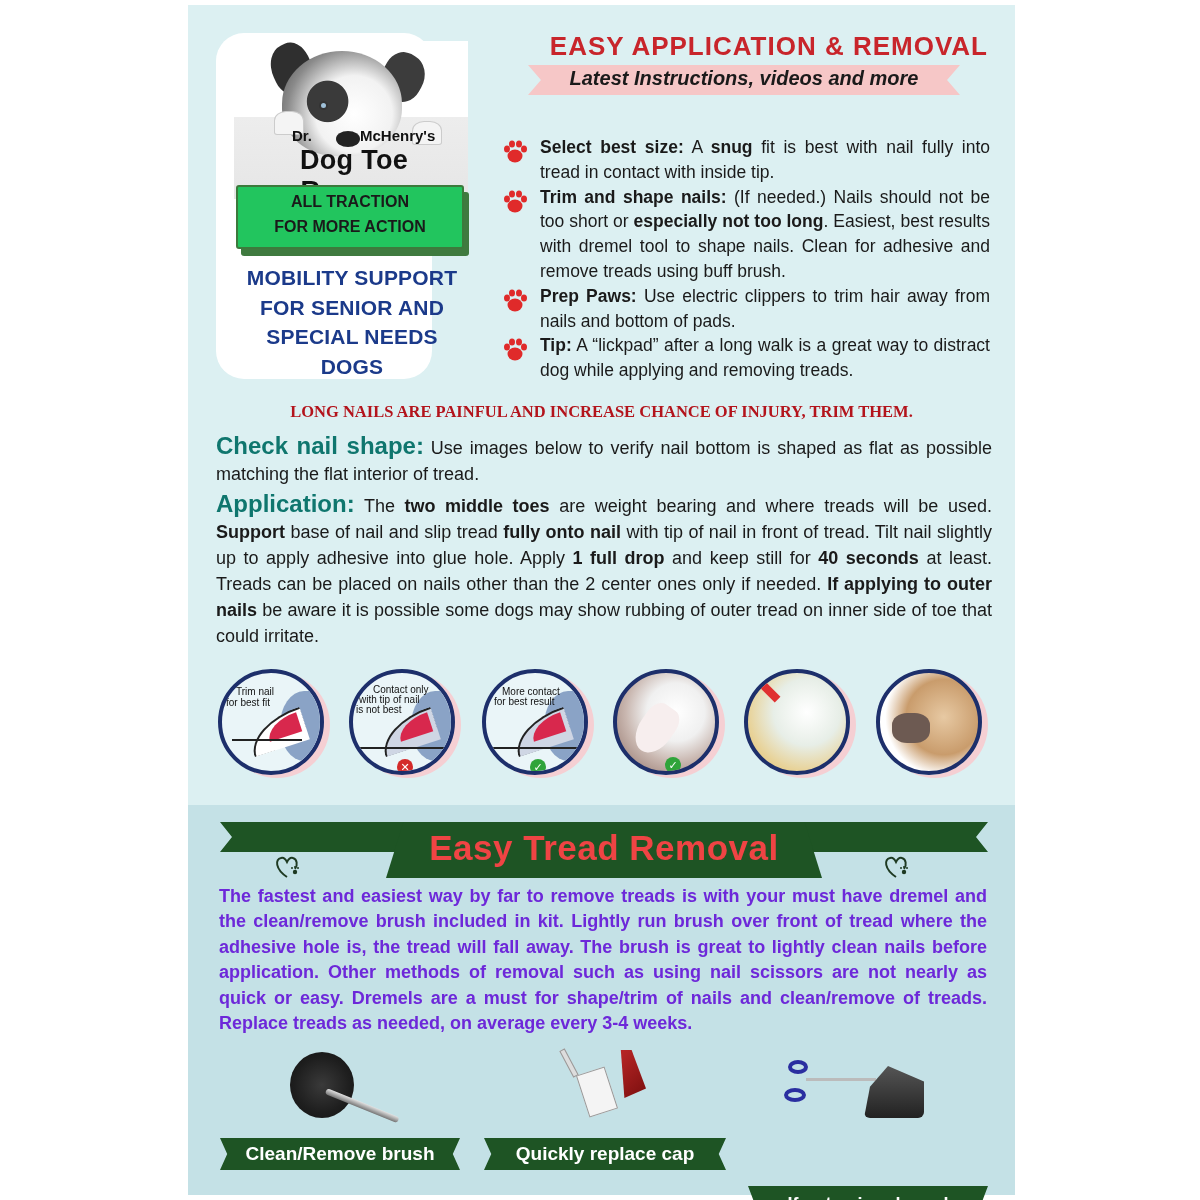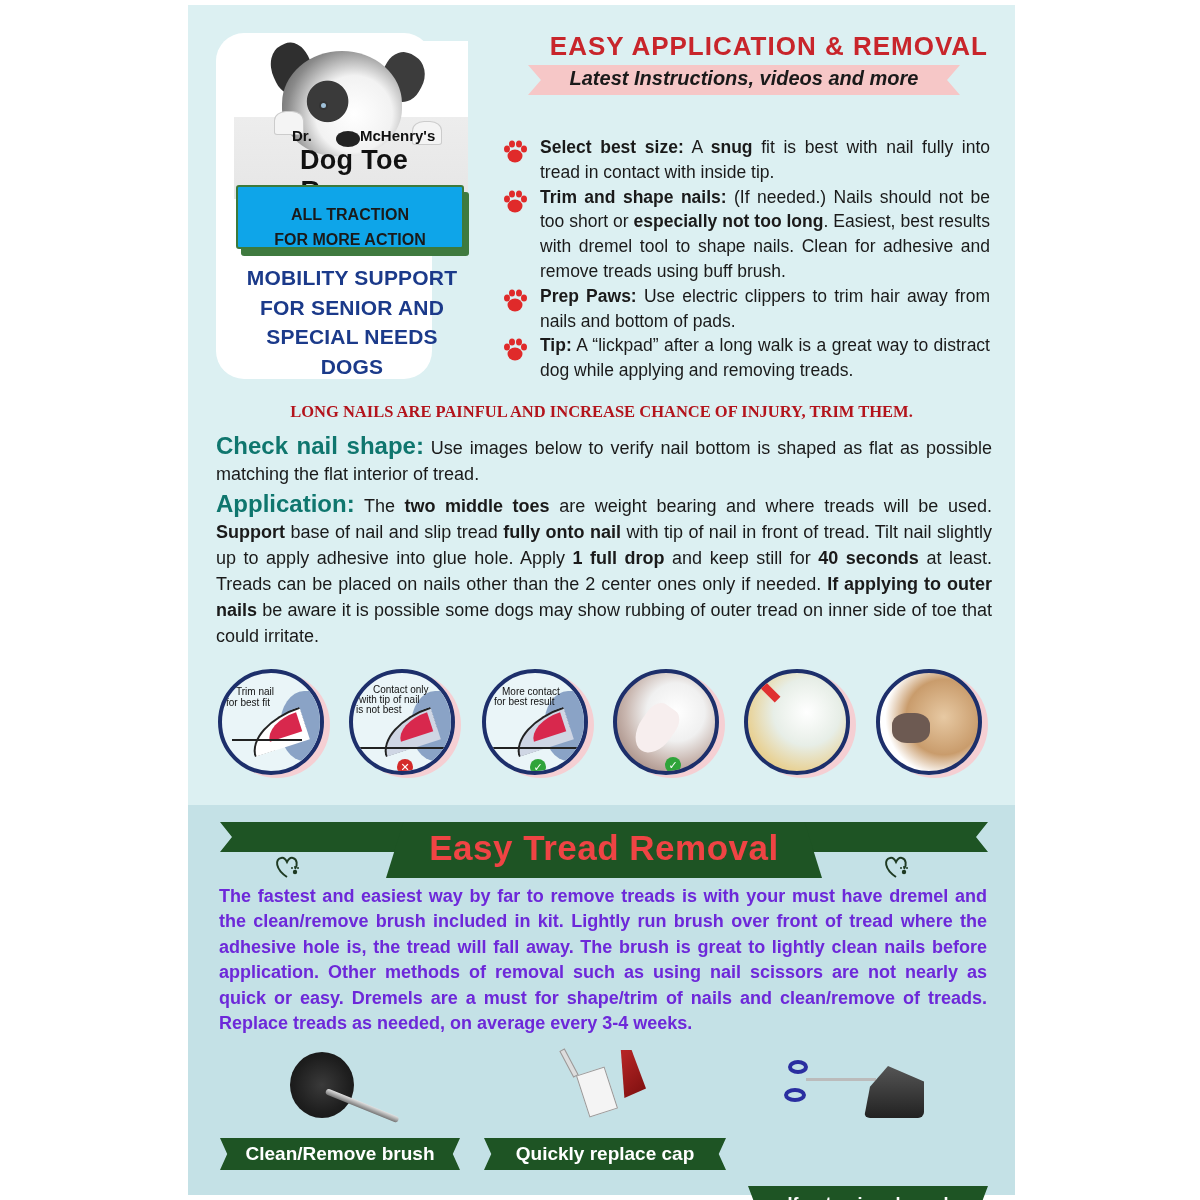"ALL TRACTION" .slogan { background: #0ea5e9 -> #22c55e; padding-top: 15px -> 2px }
